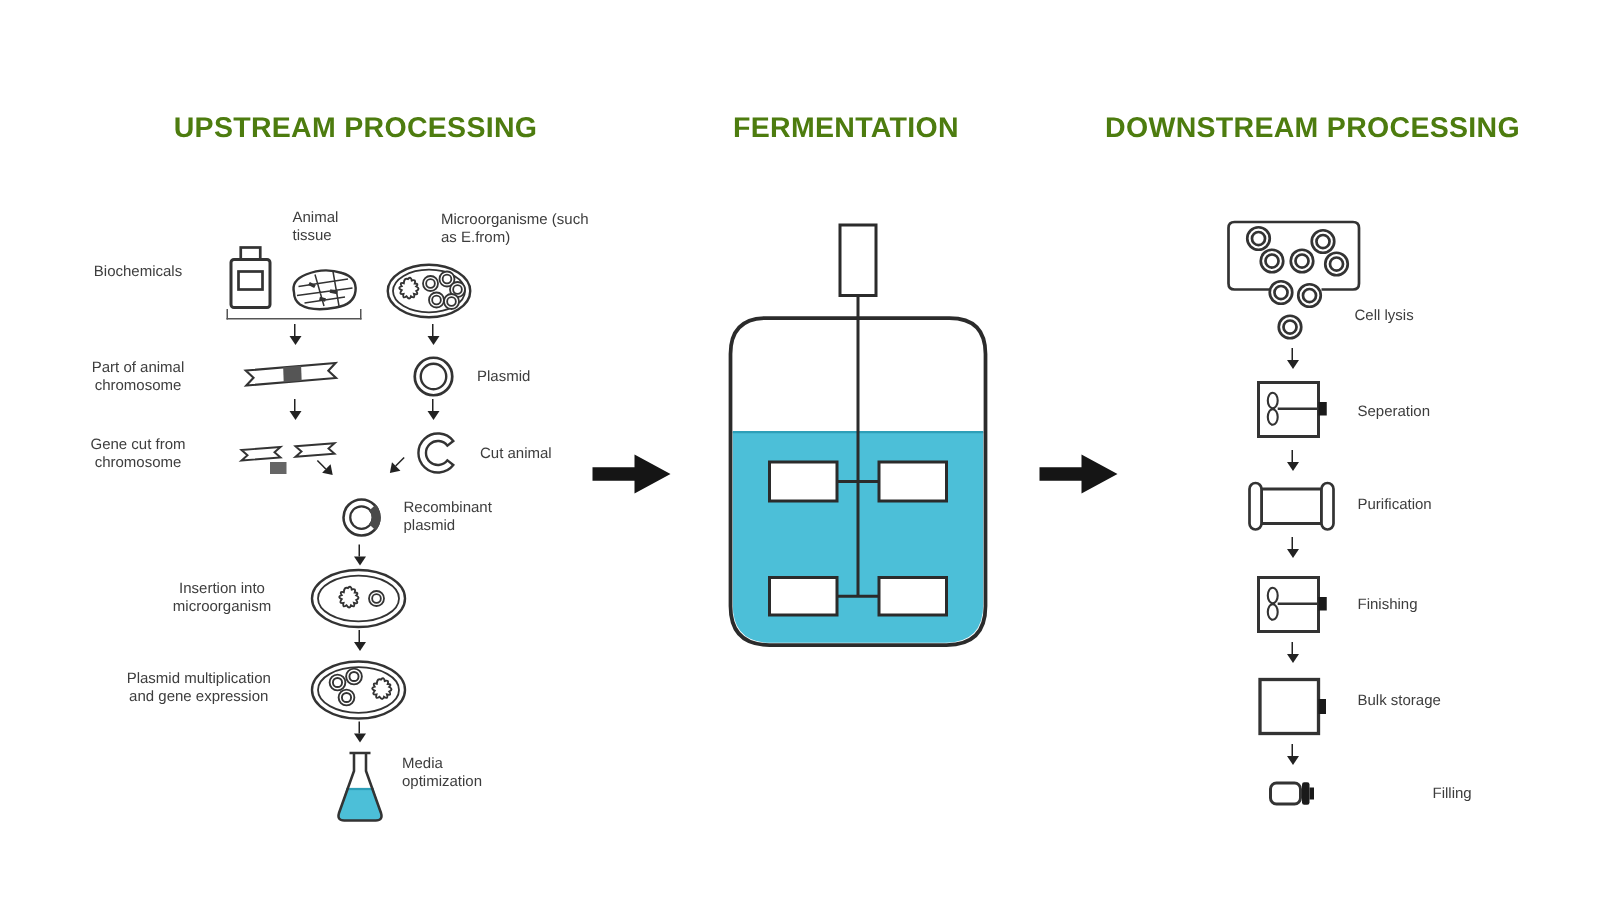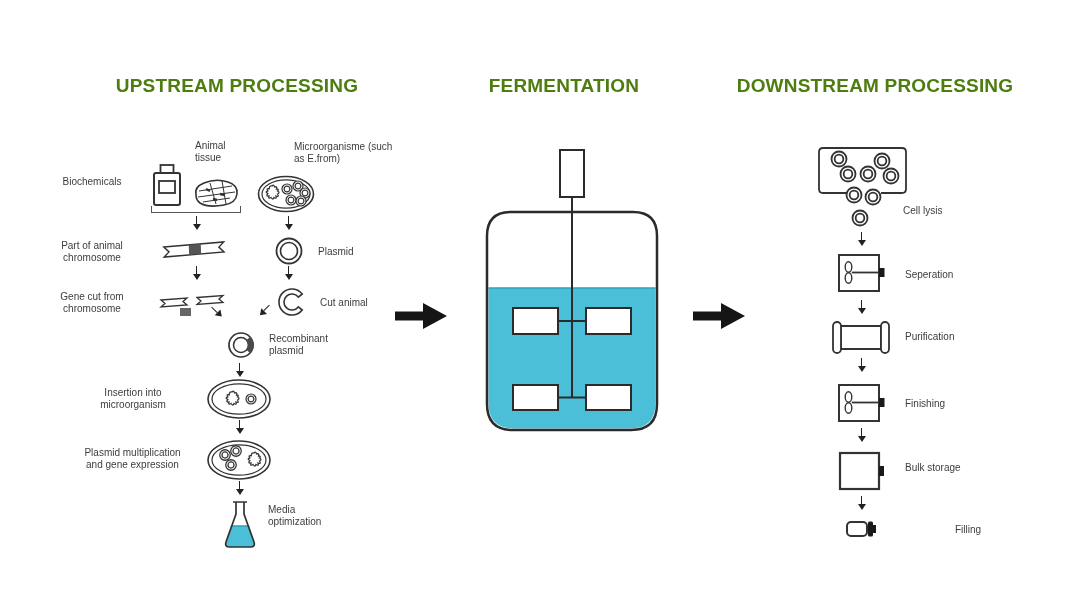"Insertion into microorganism" div.lbl { left: 88px -> 103px }
